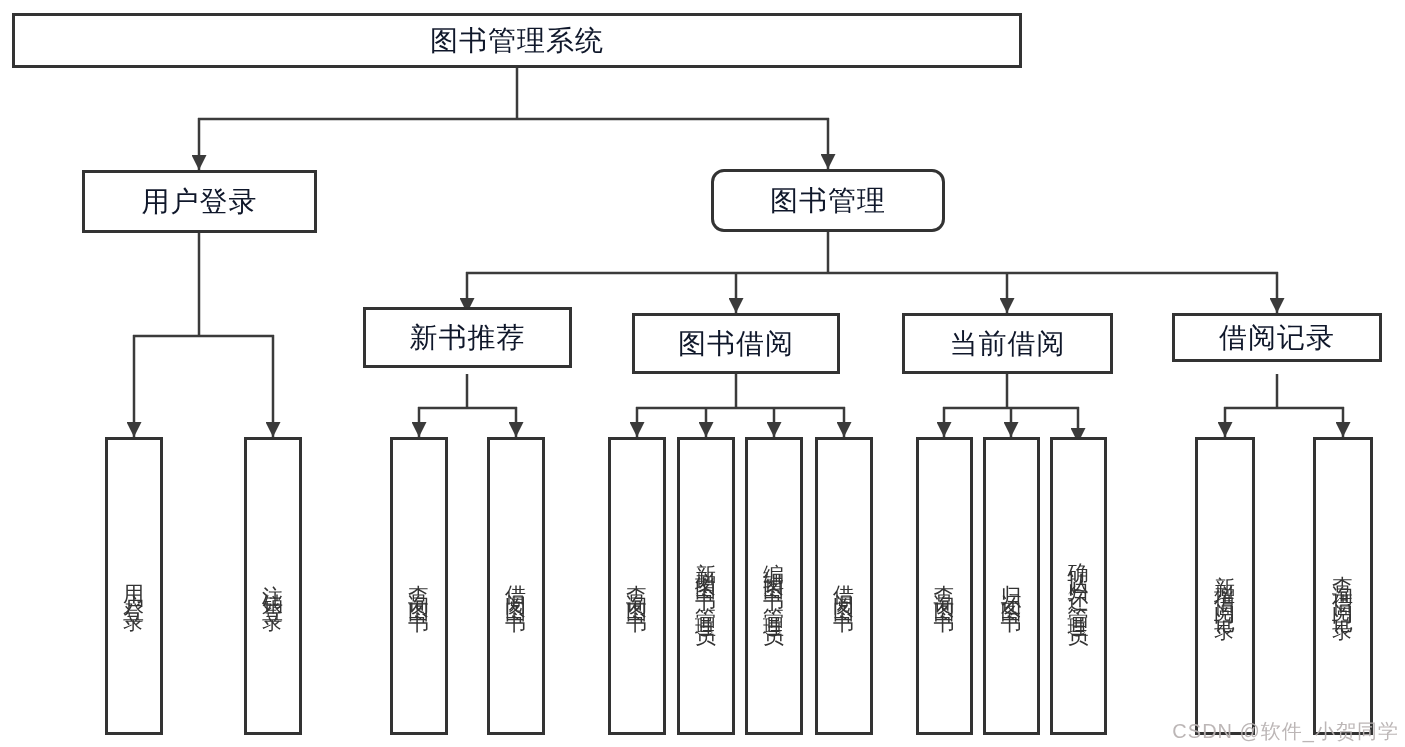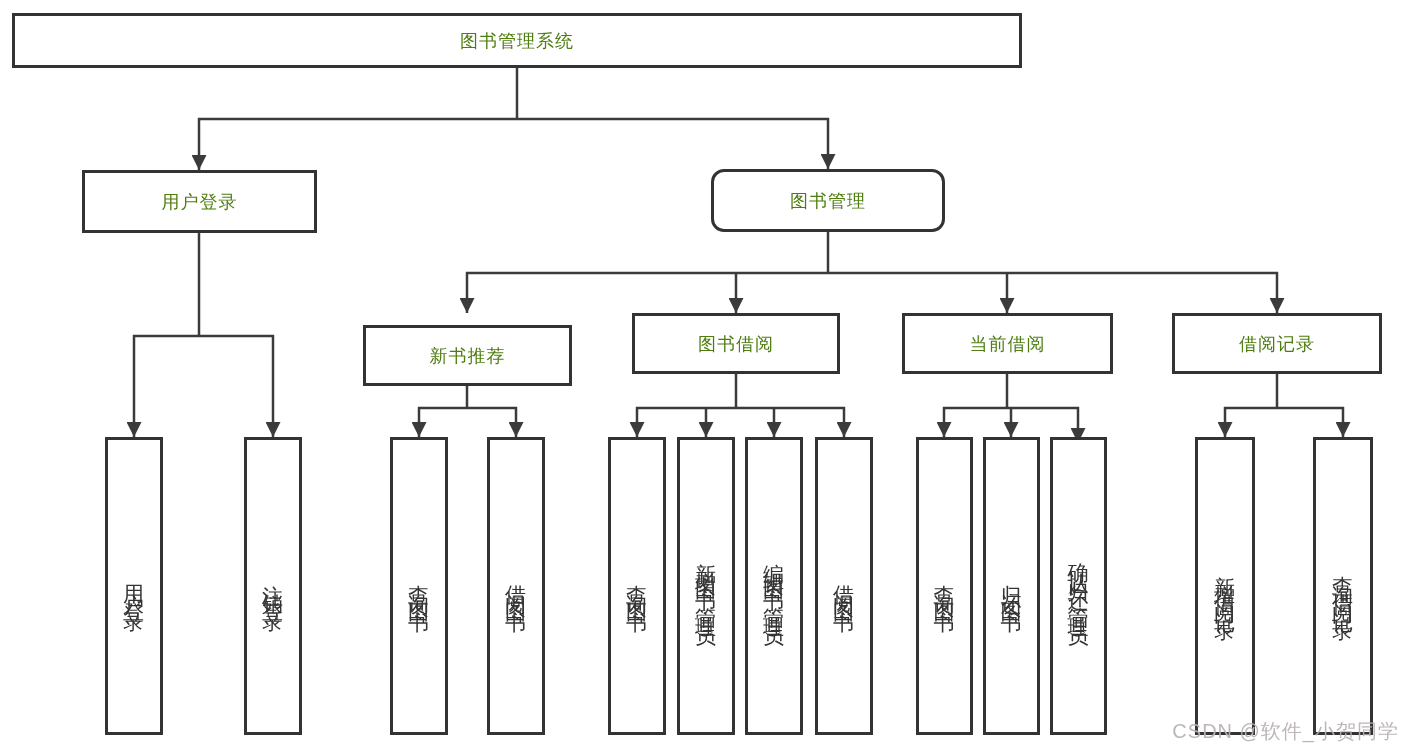"图书管理系统" .node { color: #4d7c0f -> #0f172a; font-size: 18px -> 28px }
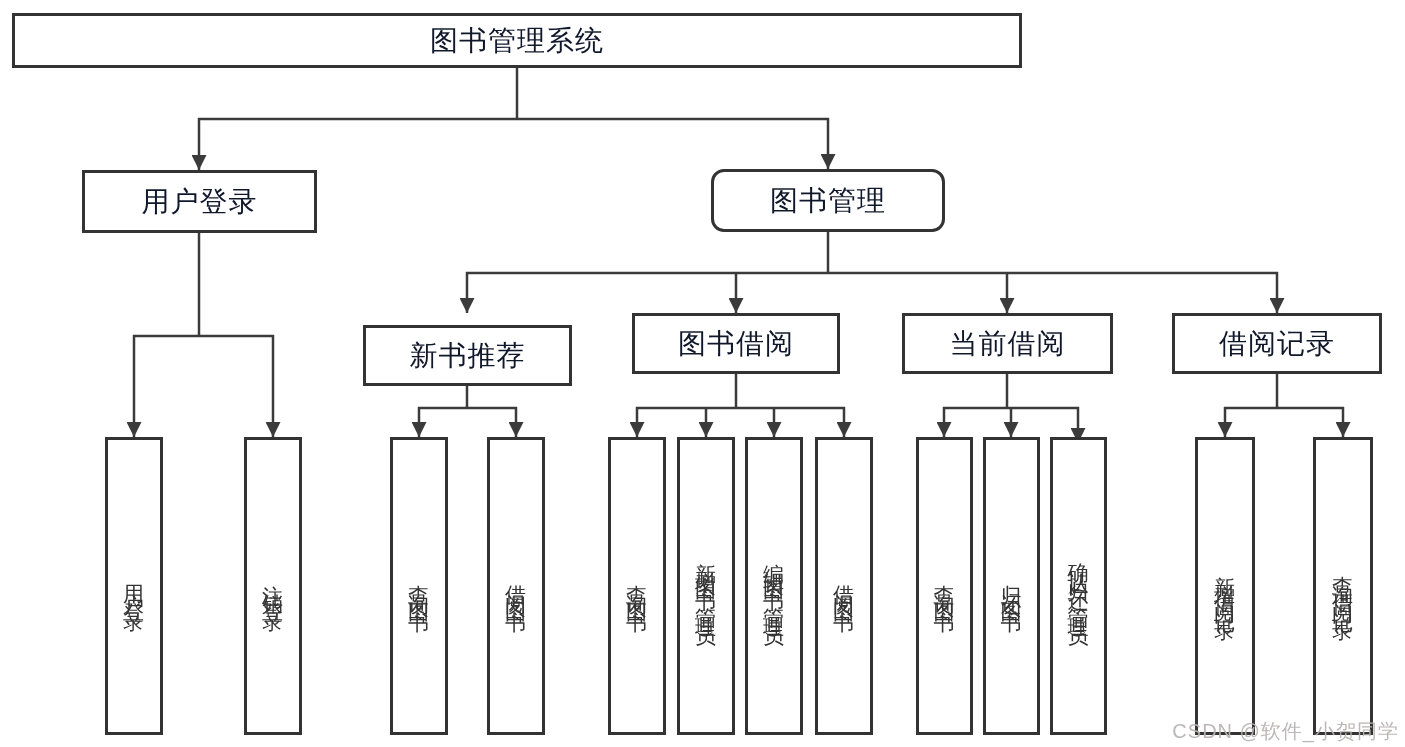"新书推荐" #n-sec0 { top: 325px -> 307px }
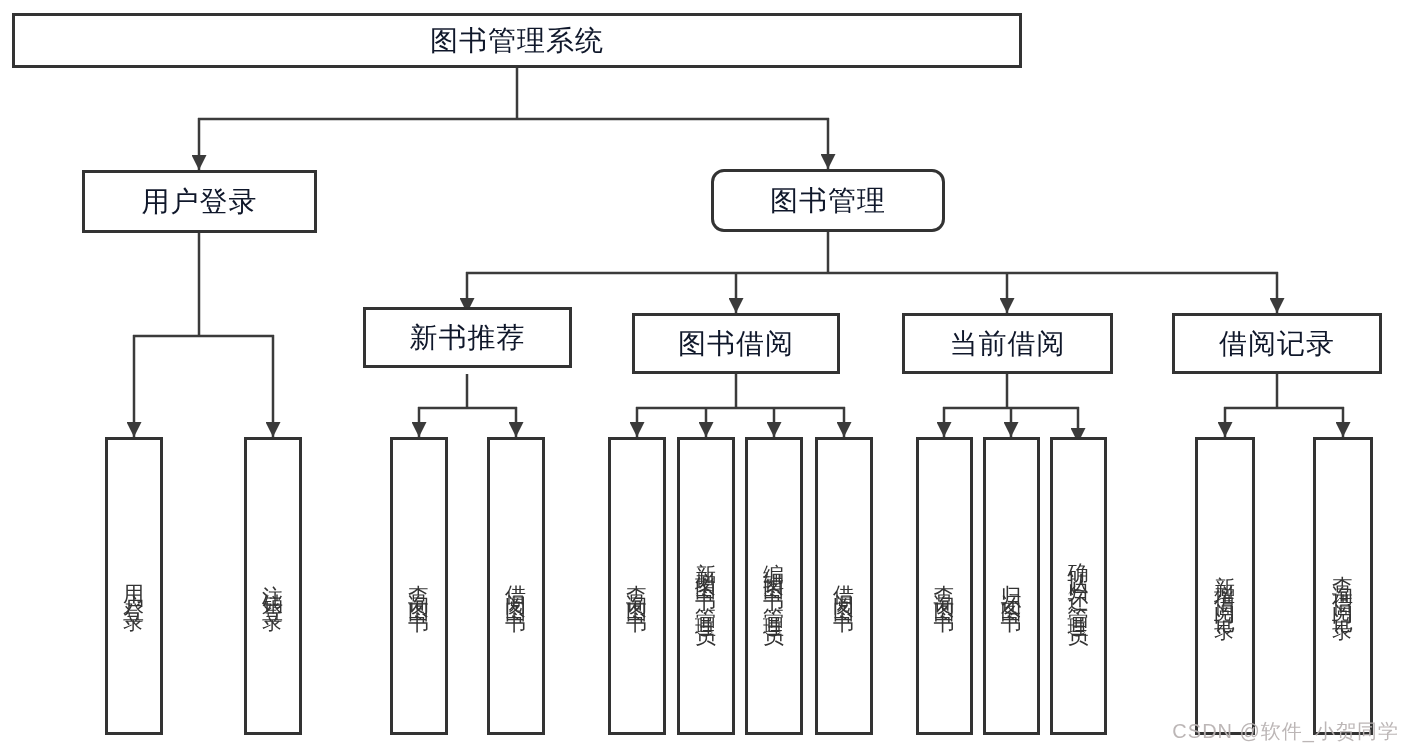"借阅记录" #n-sec3 { height: 61px -> 49px }
